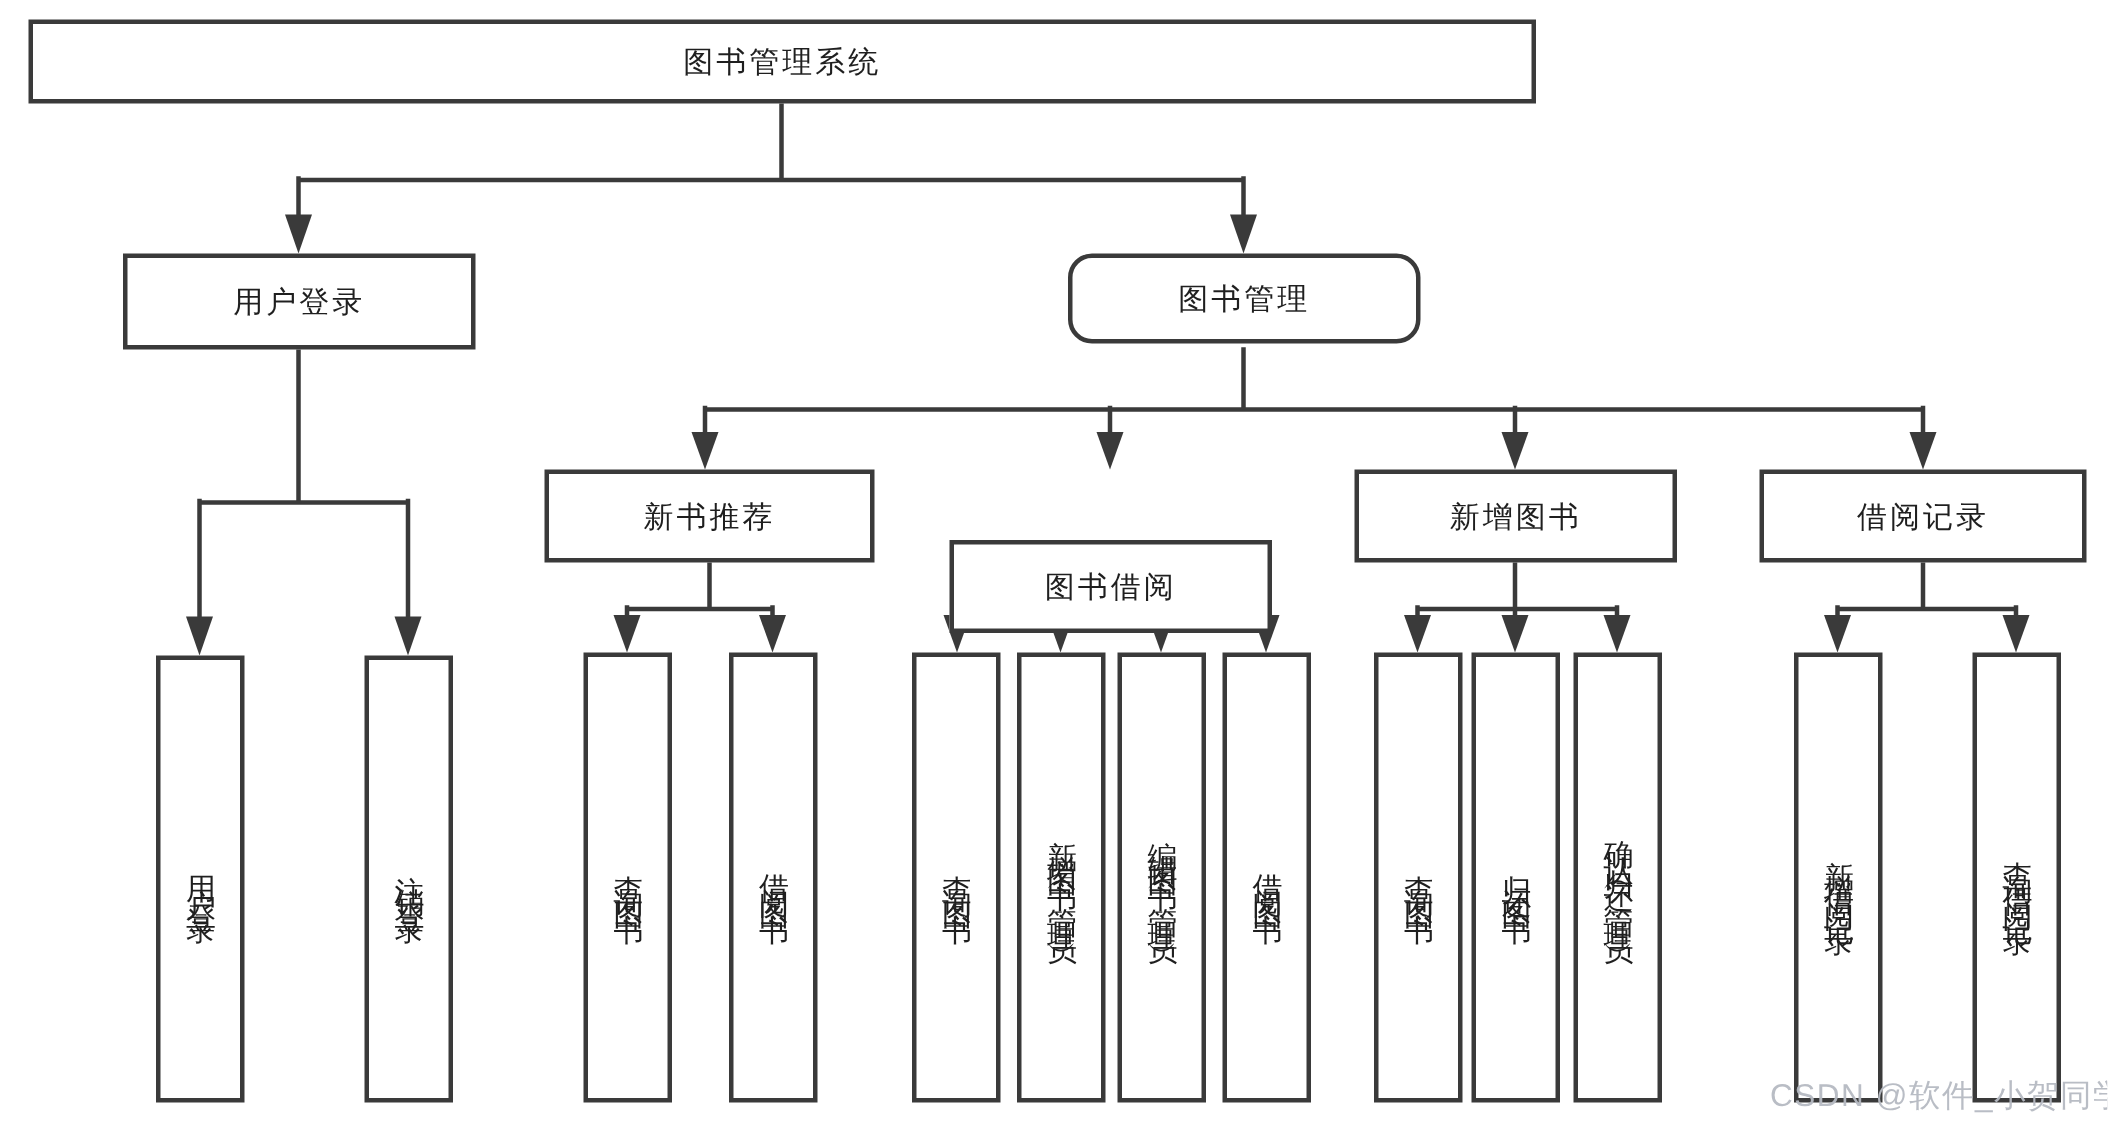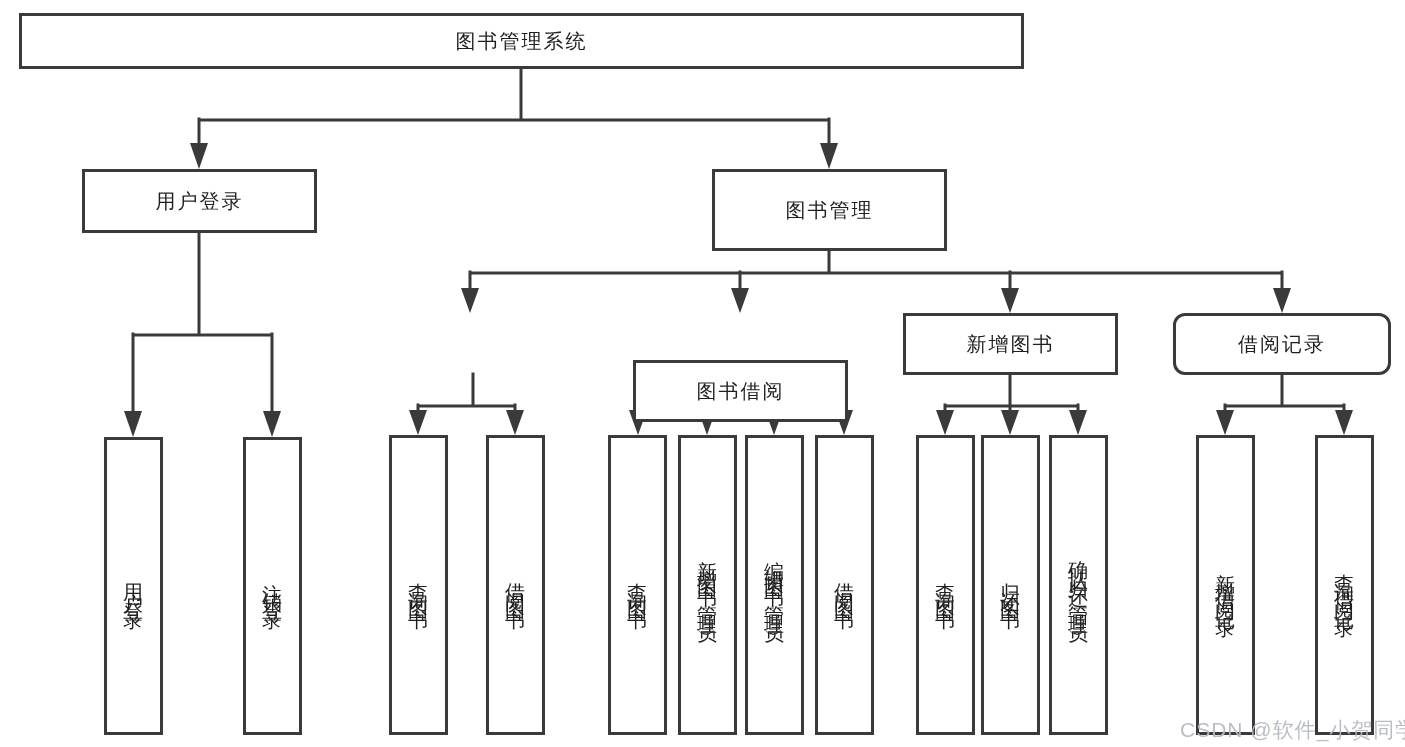"图书管理" .b-mgmt { border-radius: none -> 16px; height: 82px -> 60px }
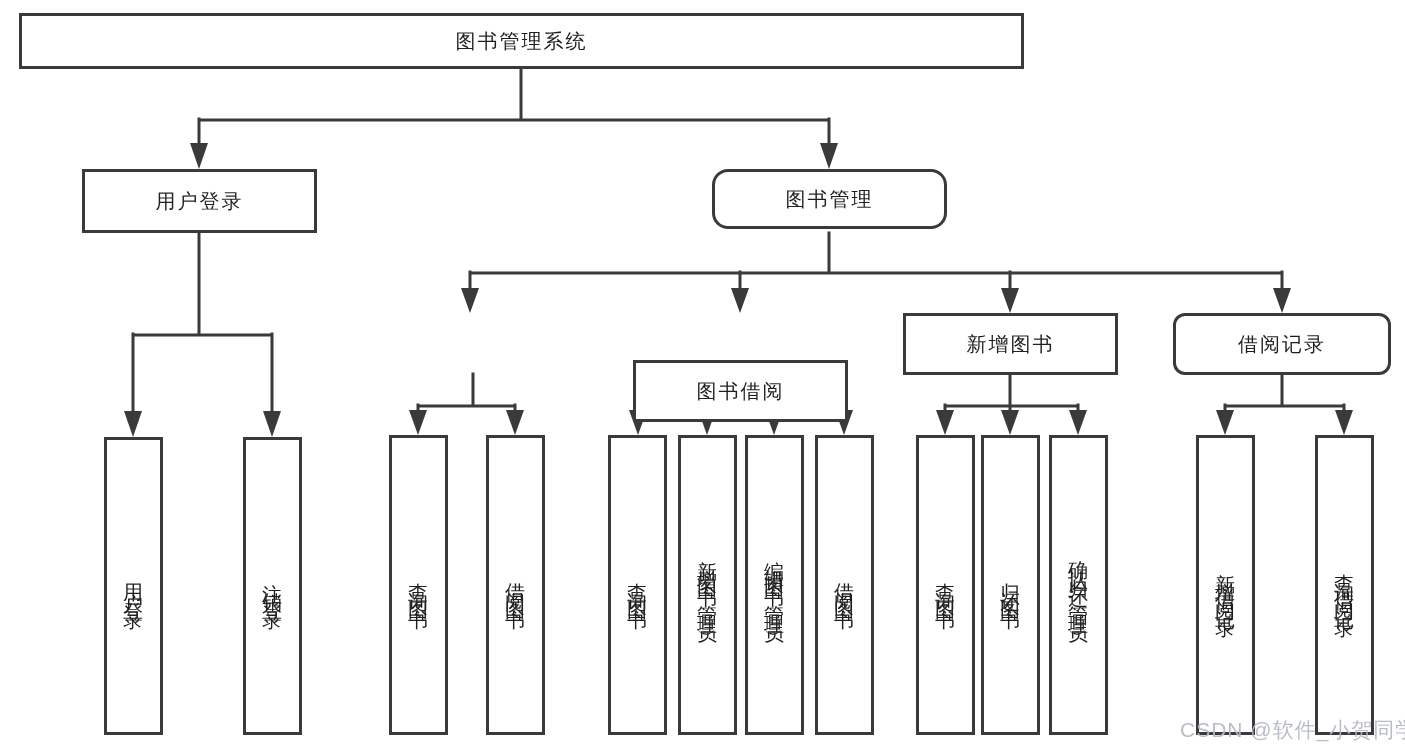"新书推荐" div.box { html: none -> <div> <span>新书推荐</span> </div> }
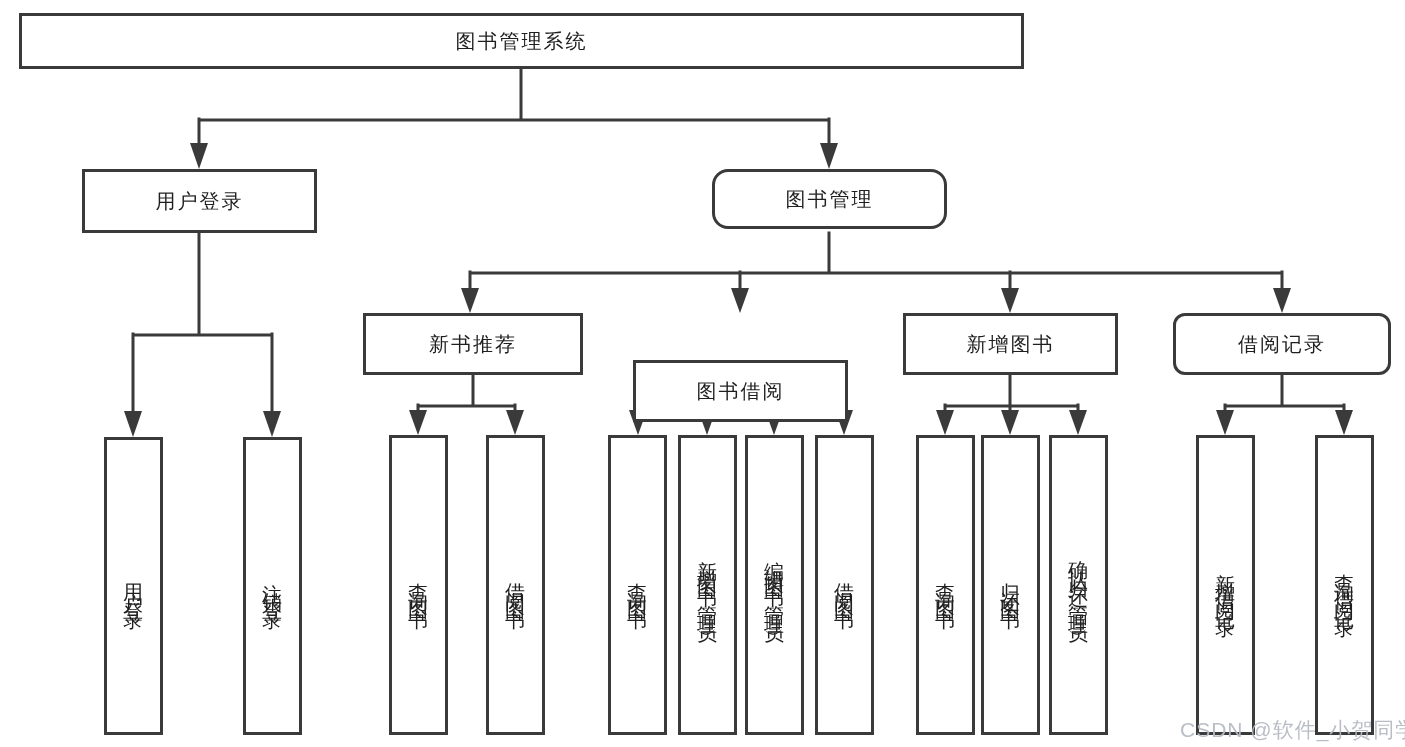"借阅记录" .b-rec { border-radius: 12px -> none }
